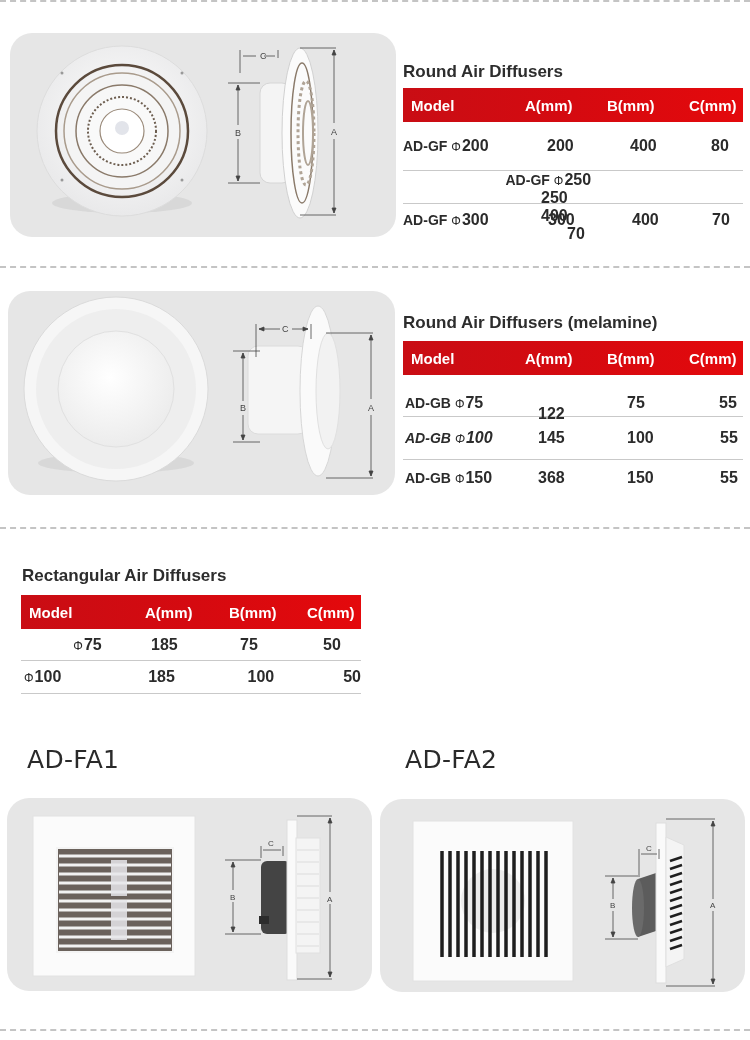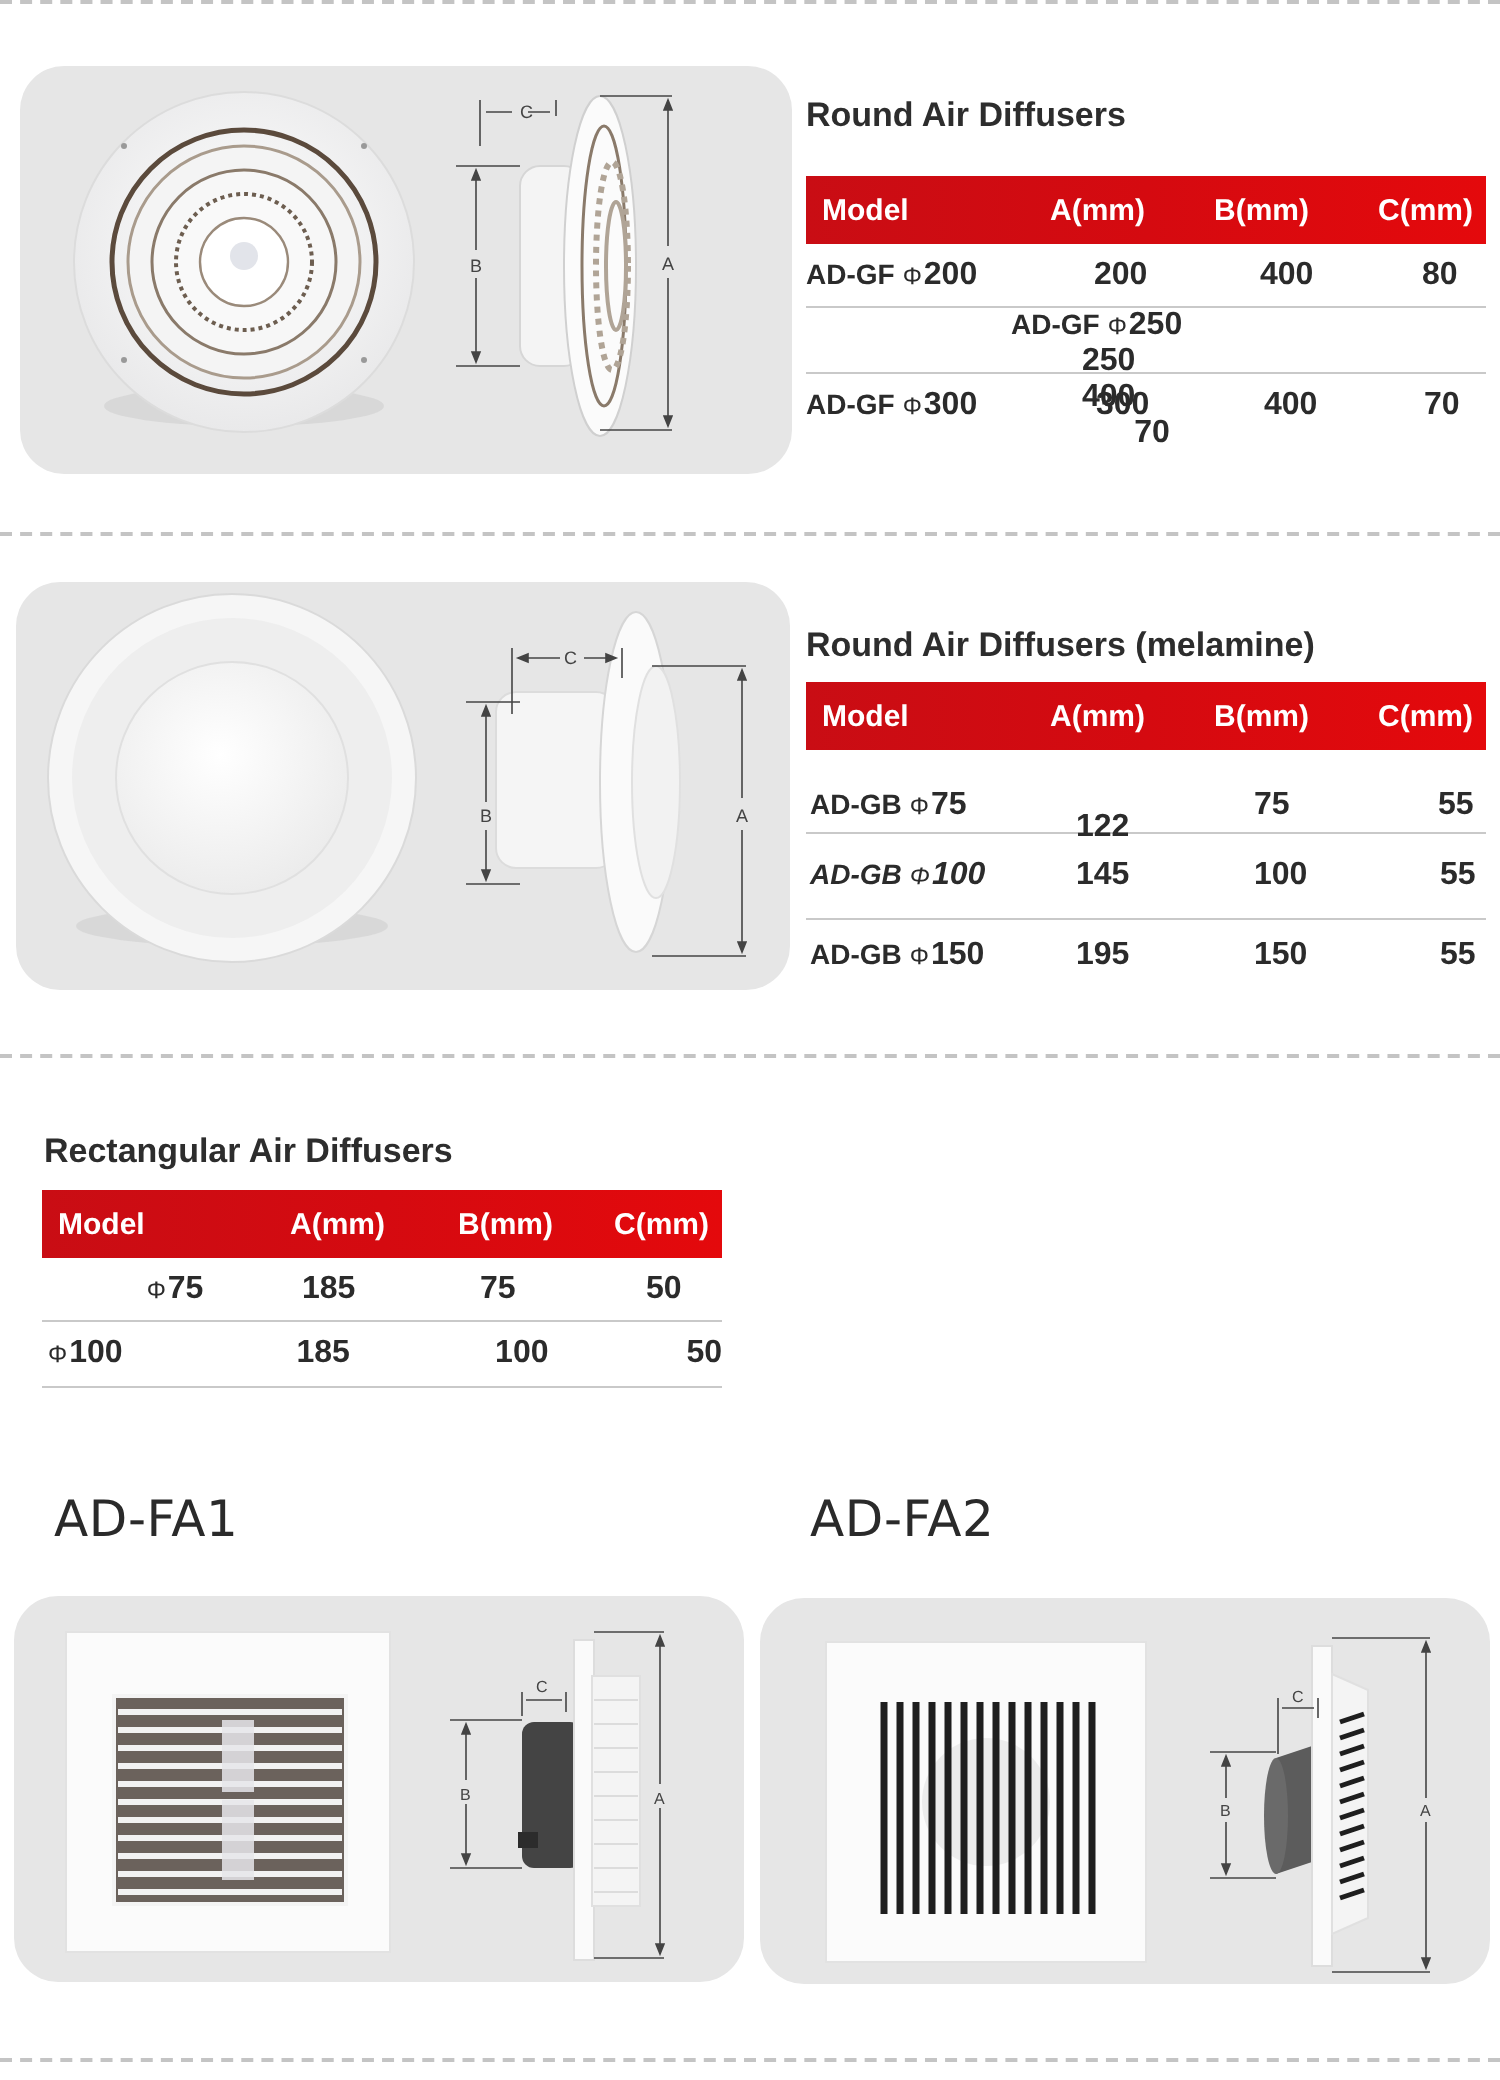"Round Air Diffusers" div.title { top: 48px -> 62px }
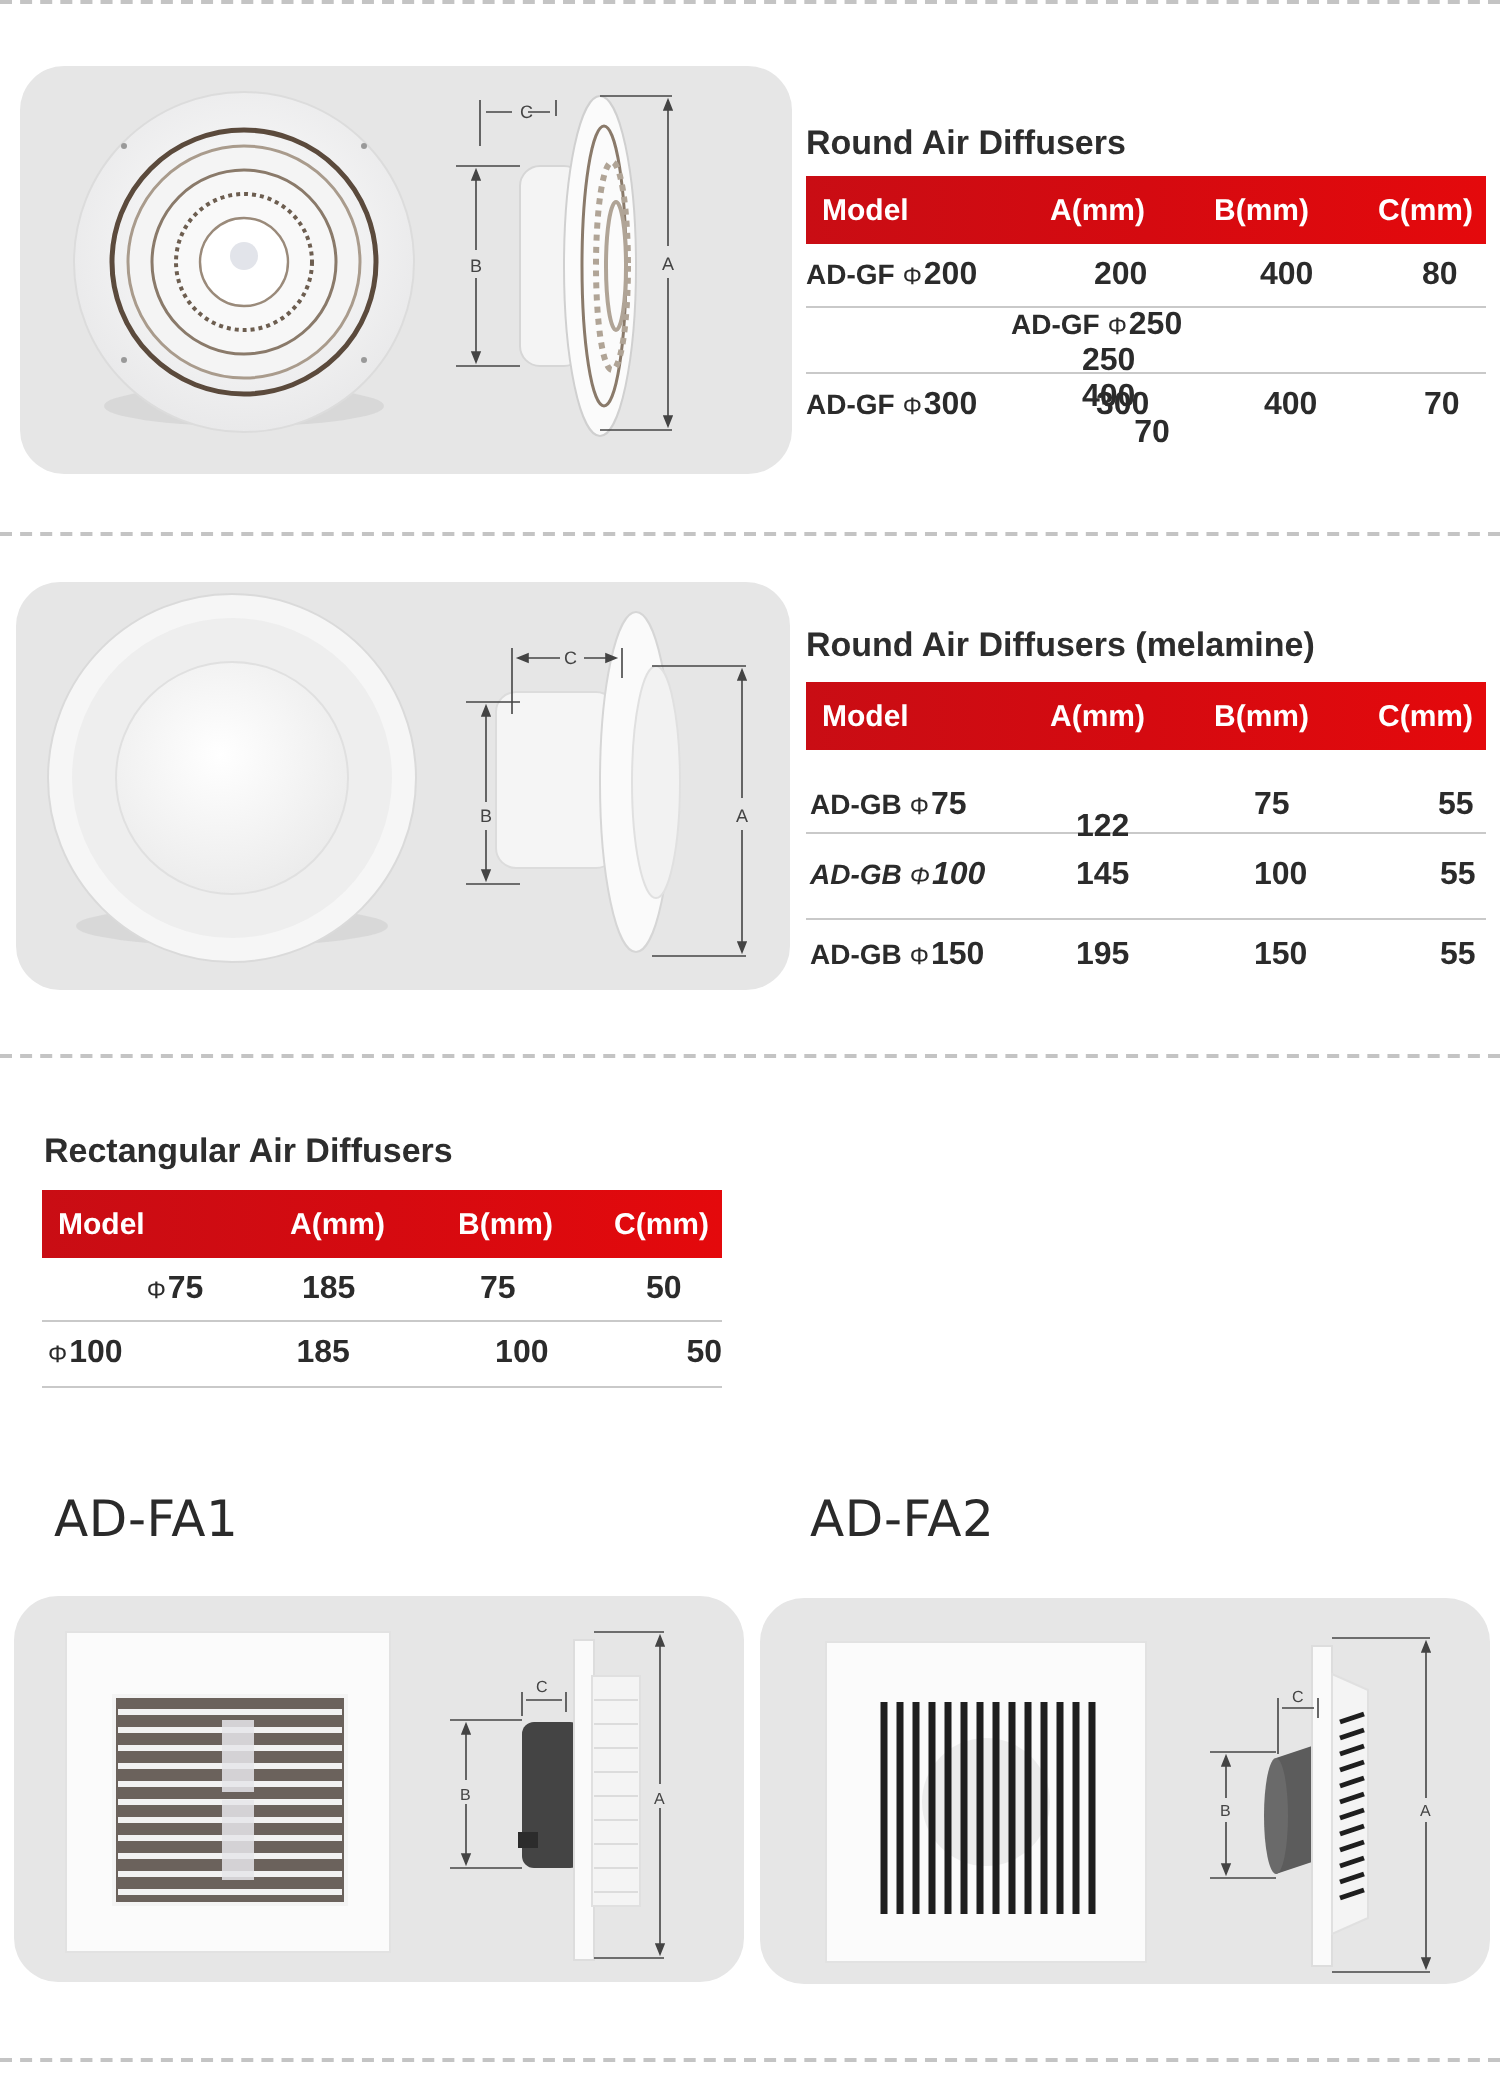"AD-GF Φ200" div.row { height: 32px -> 49px }
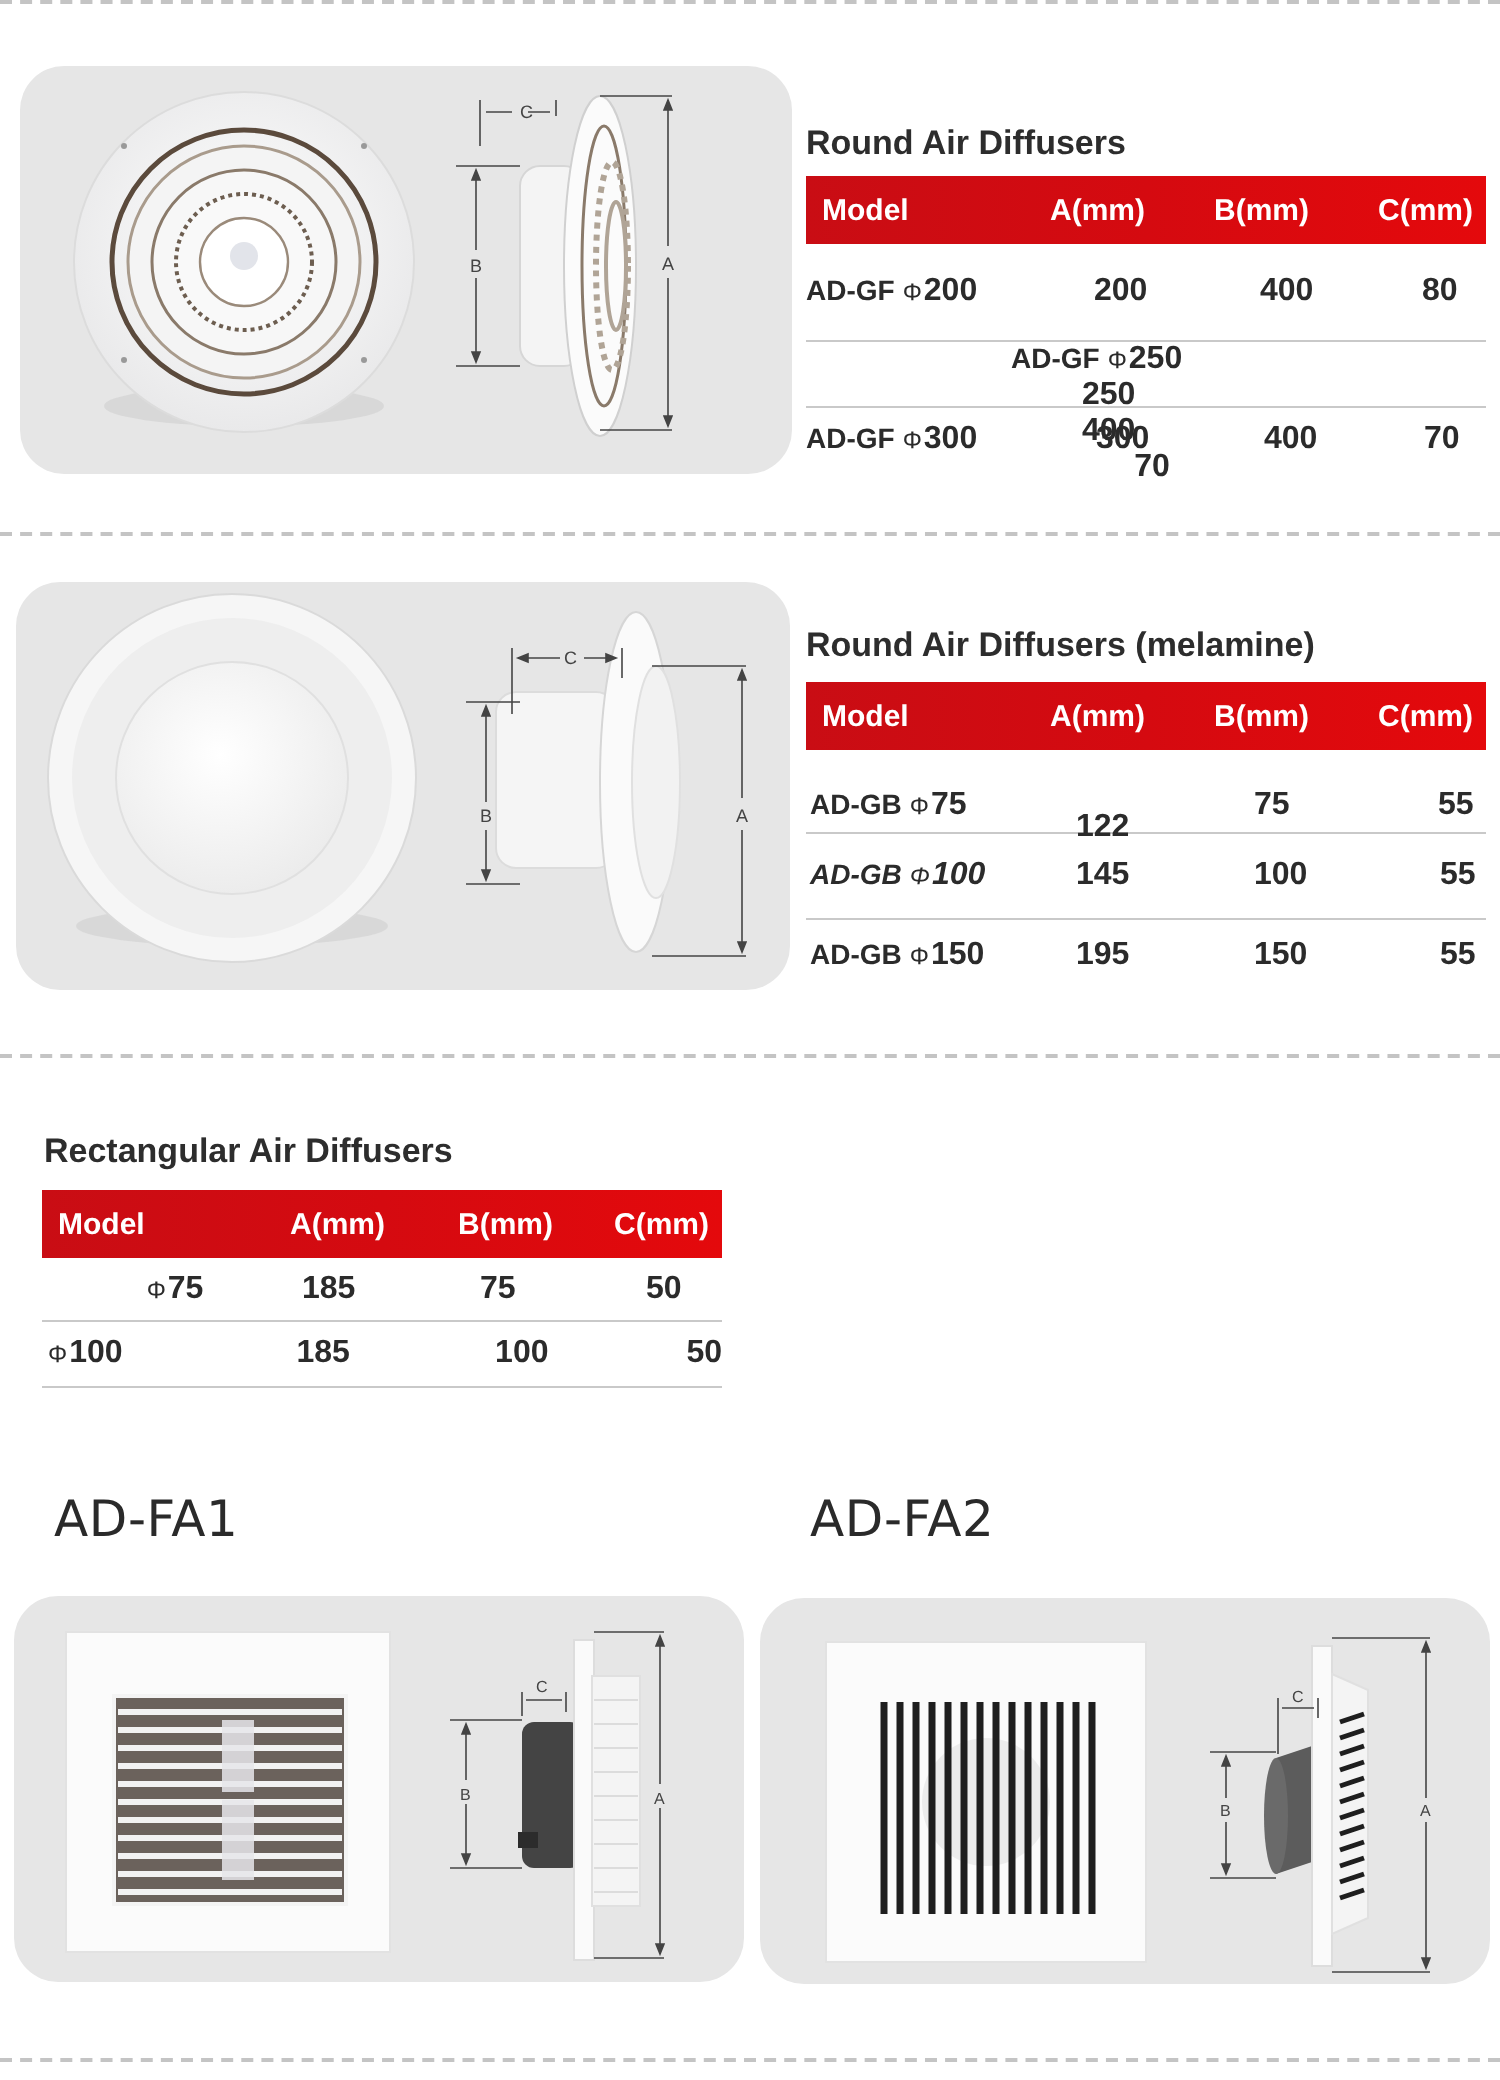"195" span.cell { text: 195 -> 368 }
